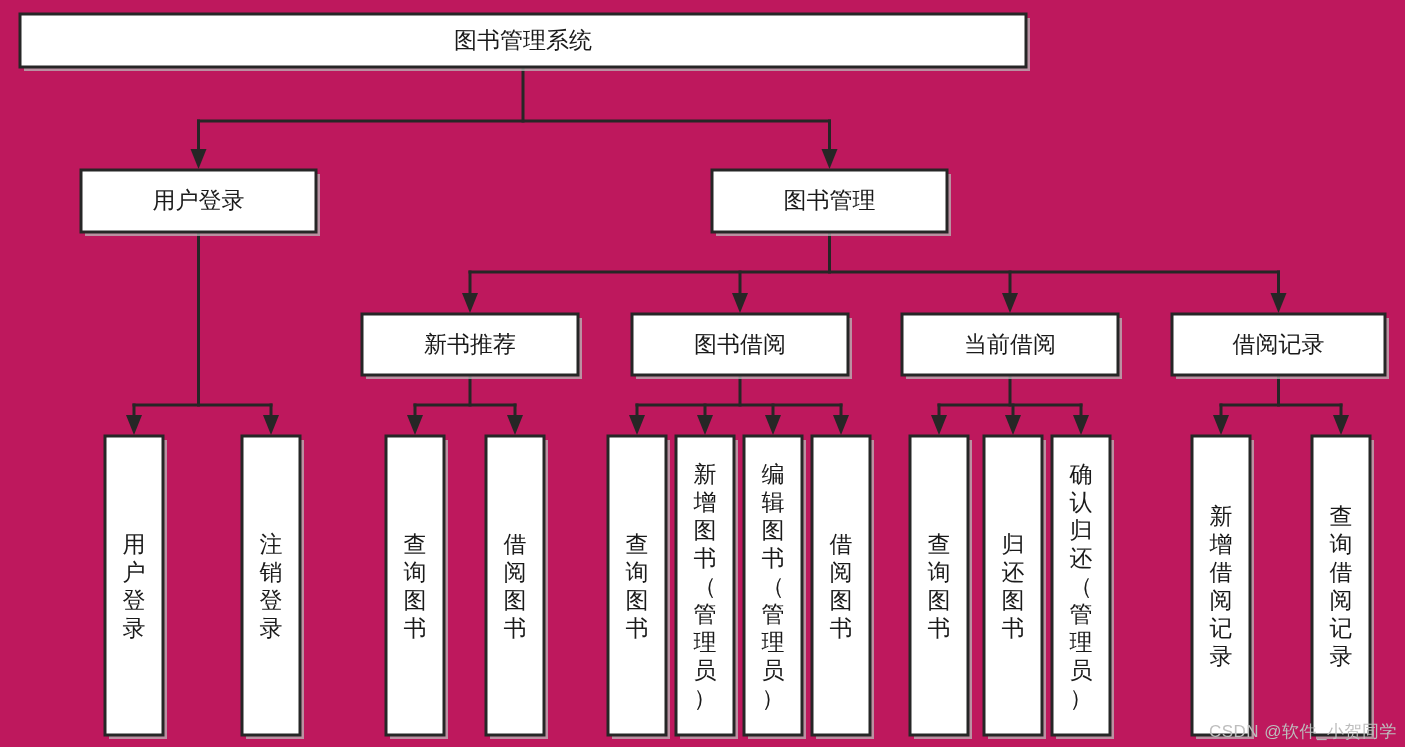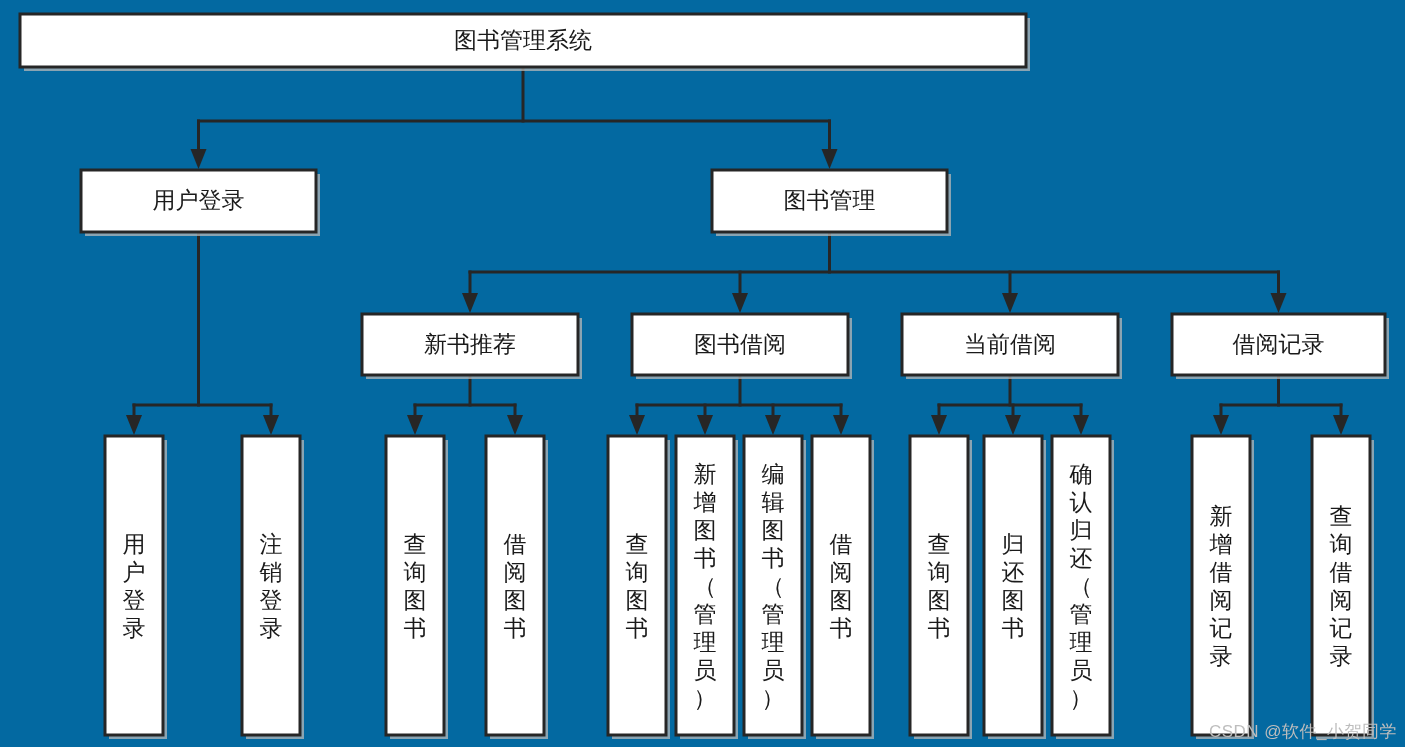"图书管理系统" #diagram-root { background: #0369a1 -> #be185d }
